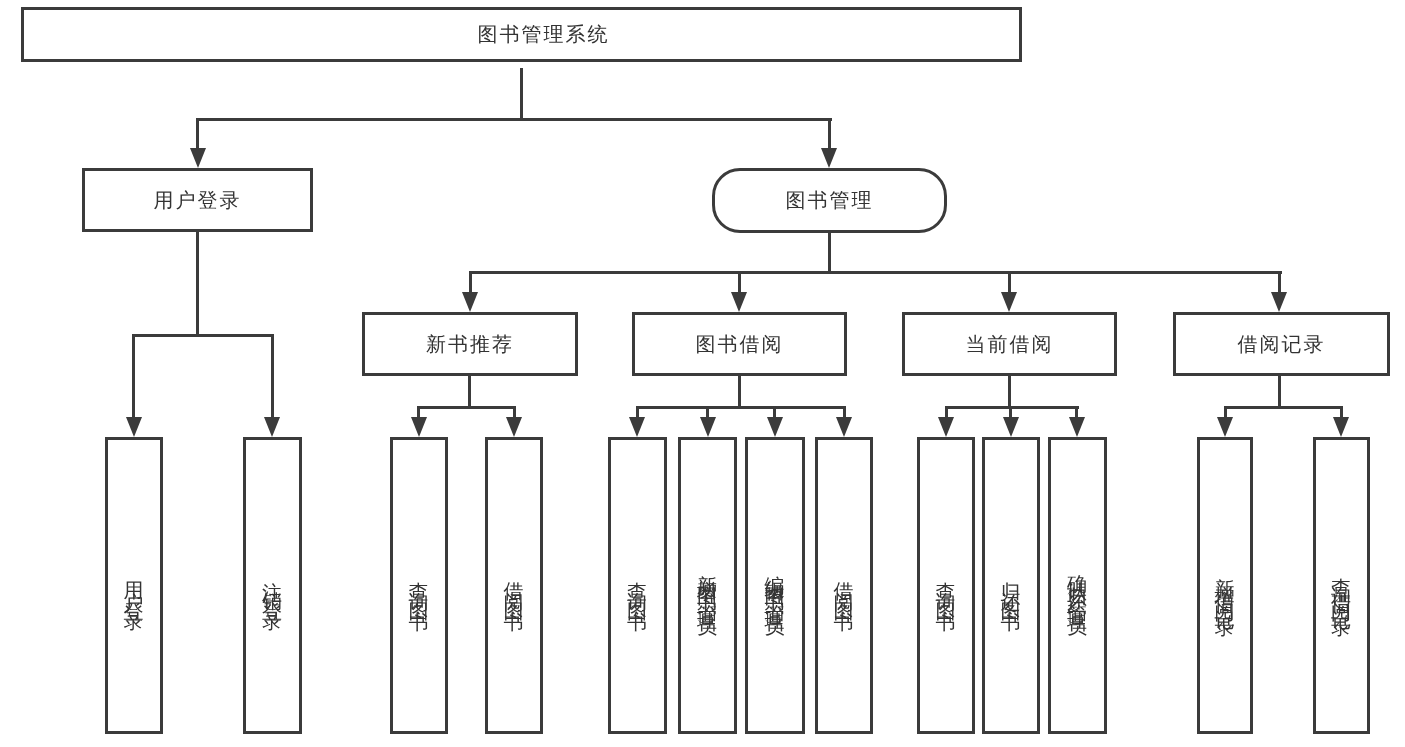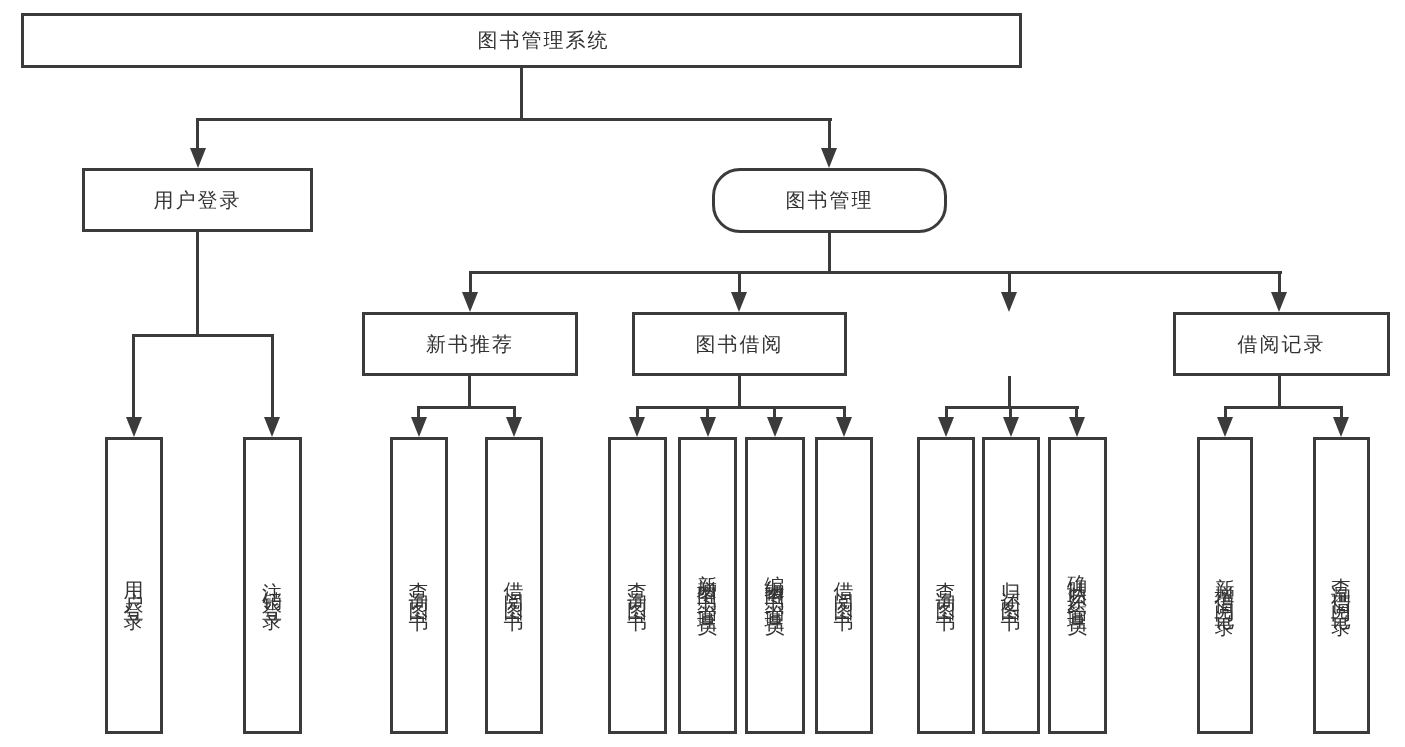"图书管理系统" div.box { top: 13px -> 7px }
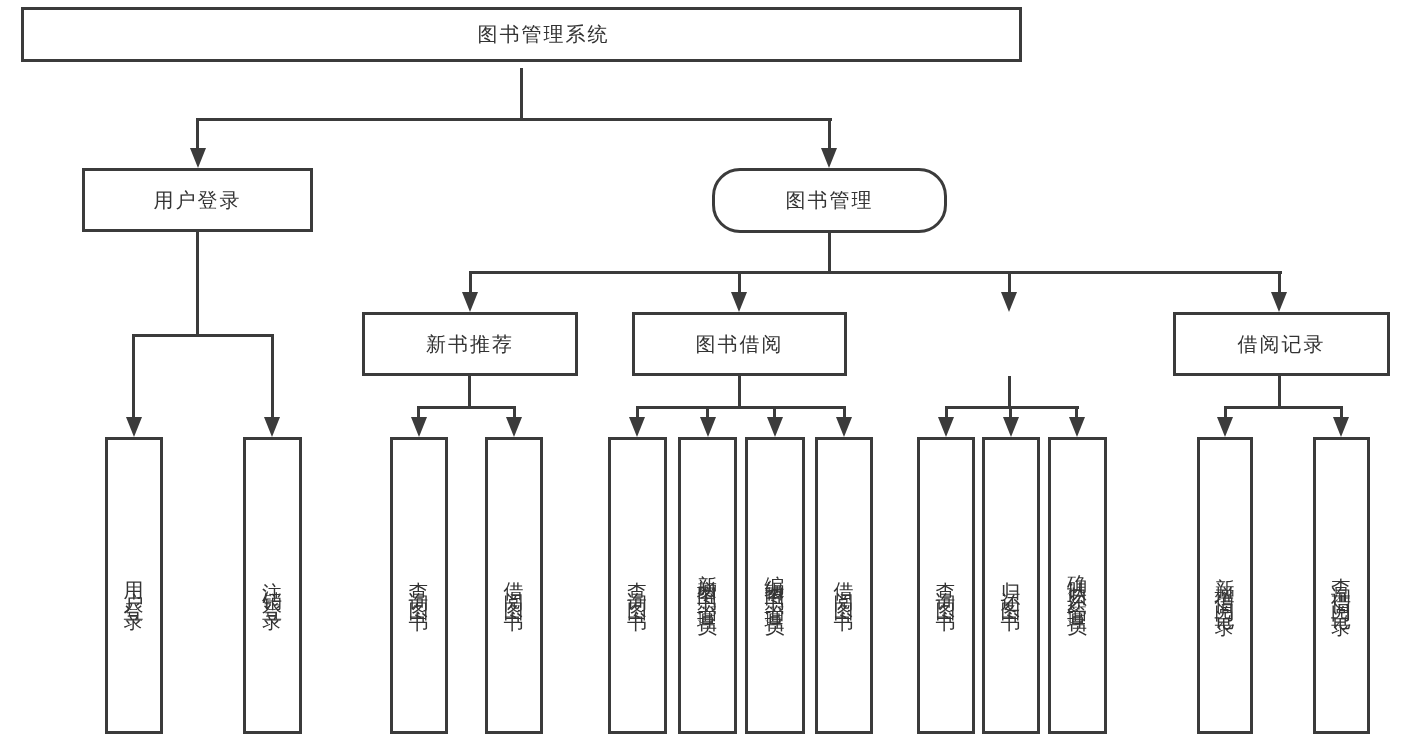"当前借阅" div.box { html: none -> <div> <span>当前借阅</span> </div> }
